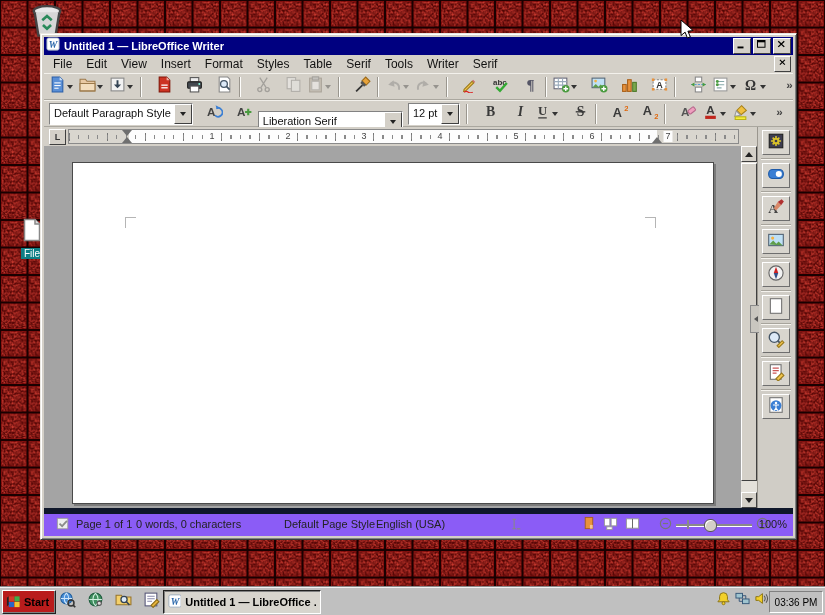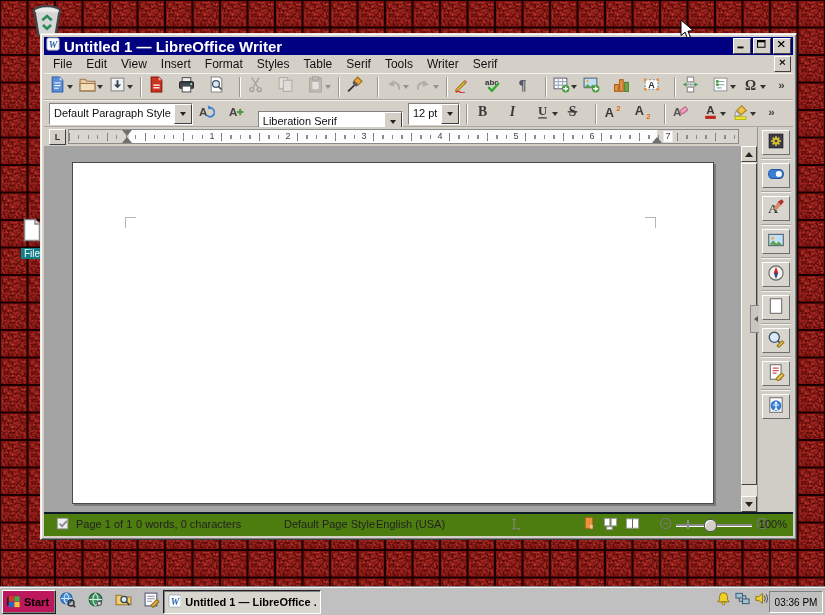"Untitled 1 — LibreOffice Writer" #title-text { font-size: 15px -> 11px }
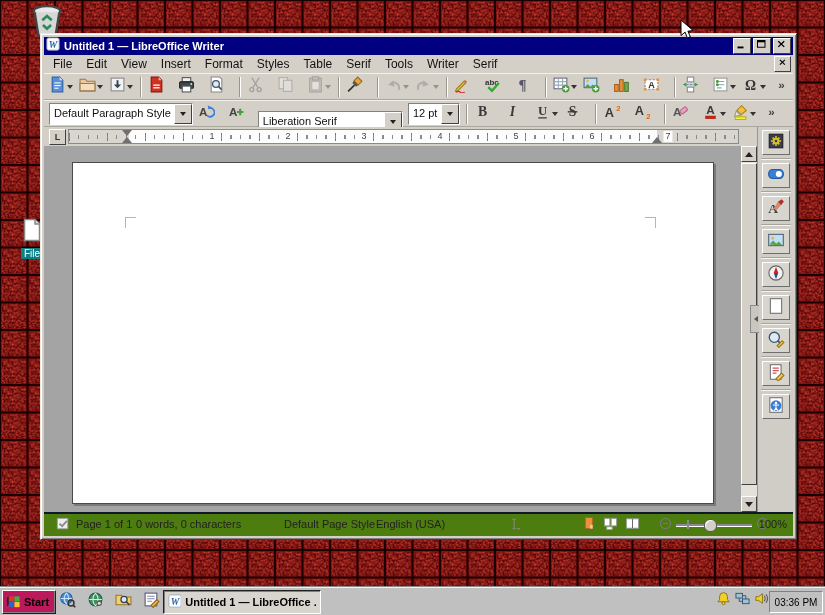"abc" .tbtn { justify-content: flex-start -> flex-end }
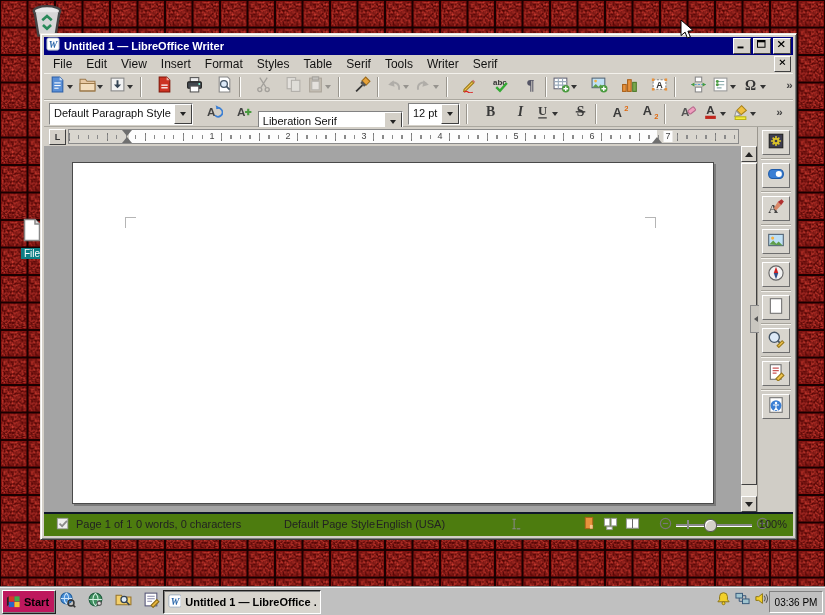"Page 1 of 1" #statusbar { background: #4d7c0f -> #8b5cf6; border-top: 2px solid #0f172a -> 6px solid #0f172a }
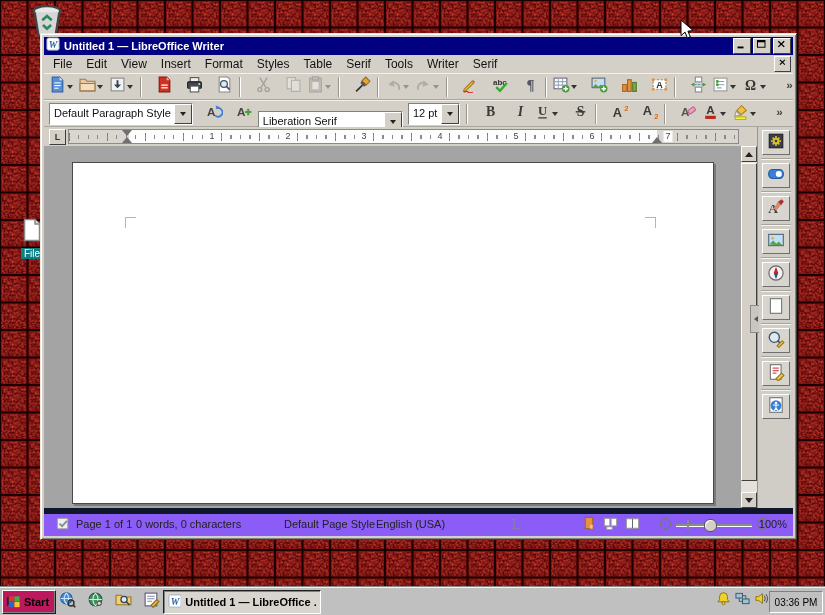"Start" #start-btn { background: #be185d -> #b91c1c }
